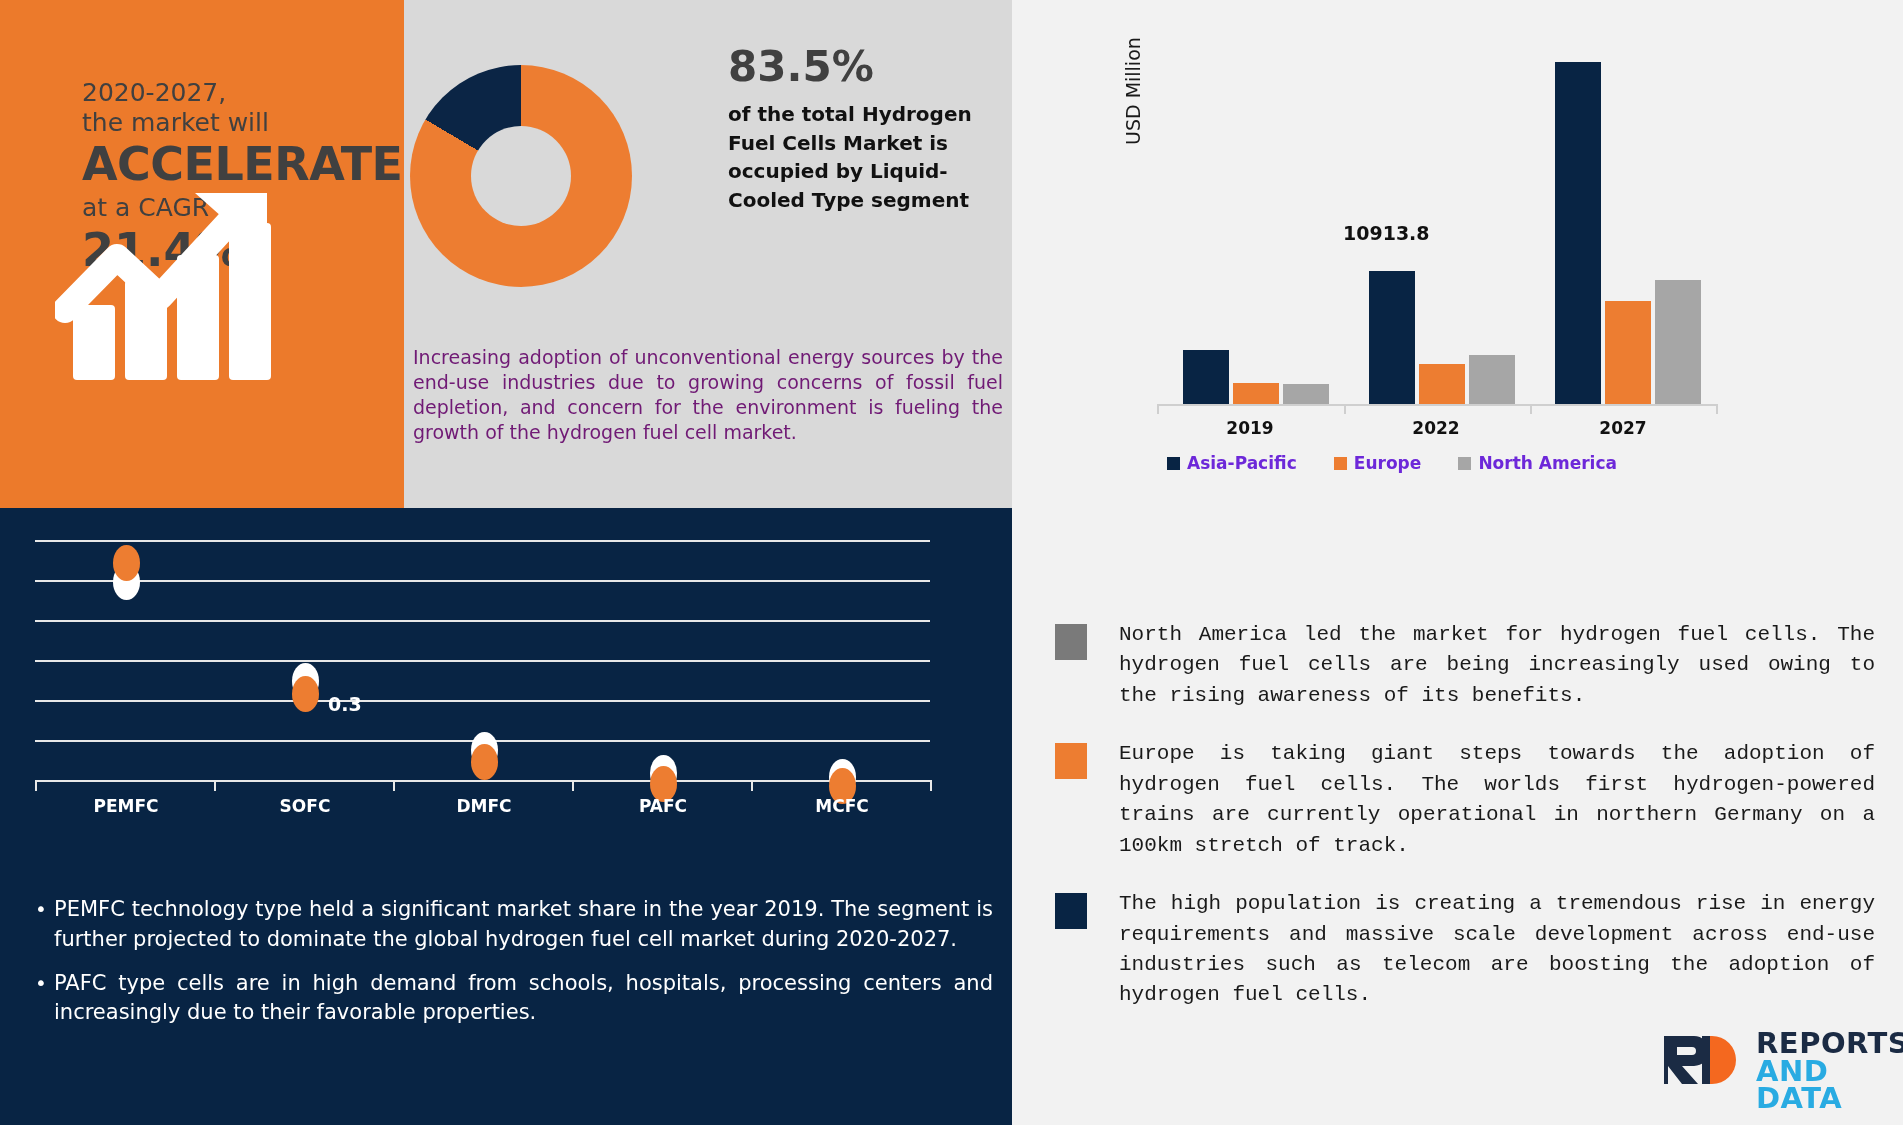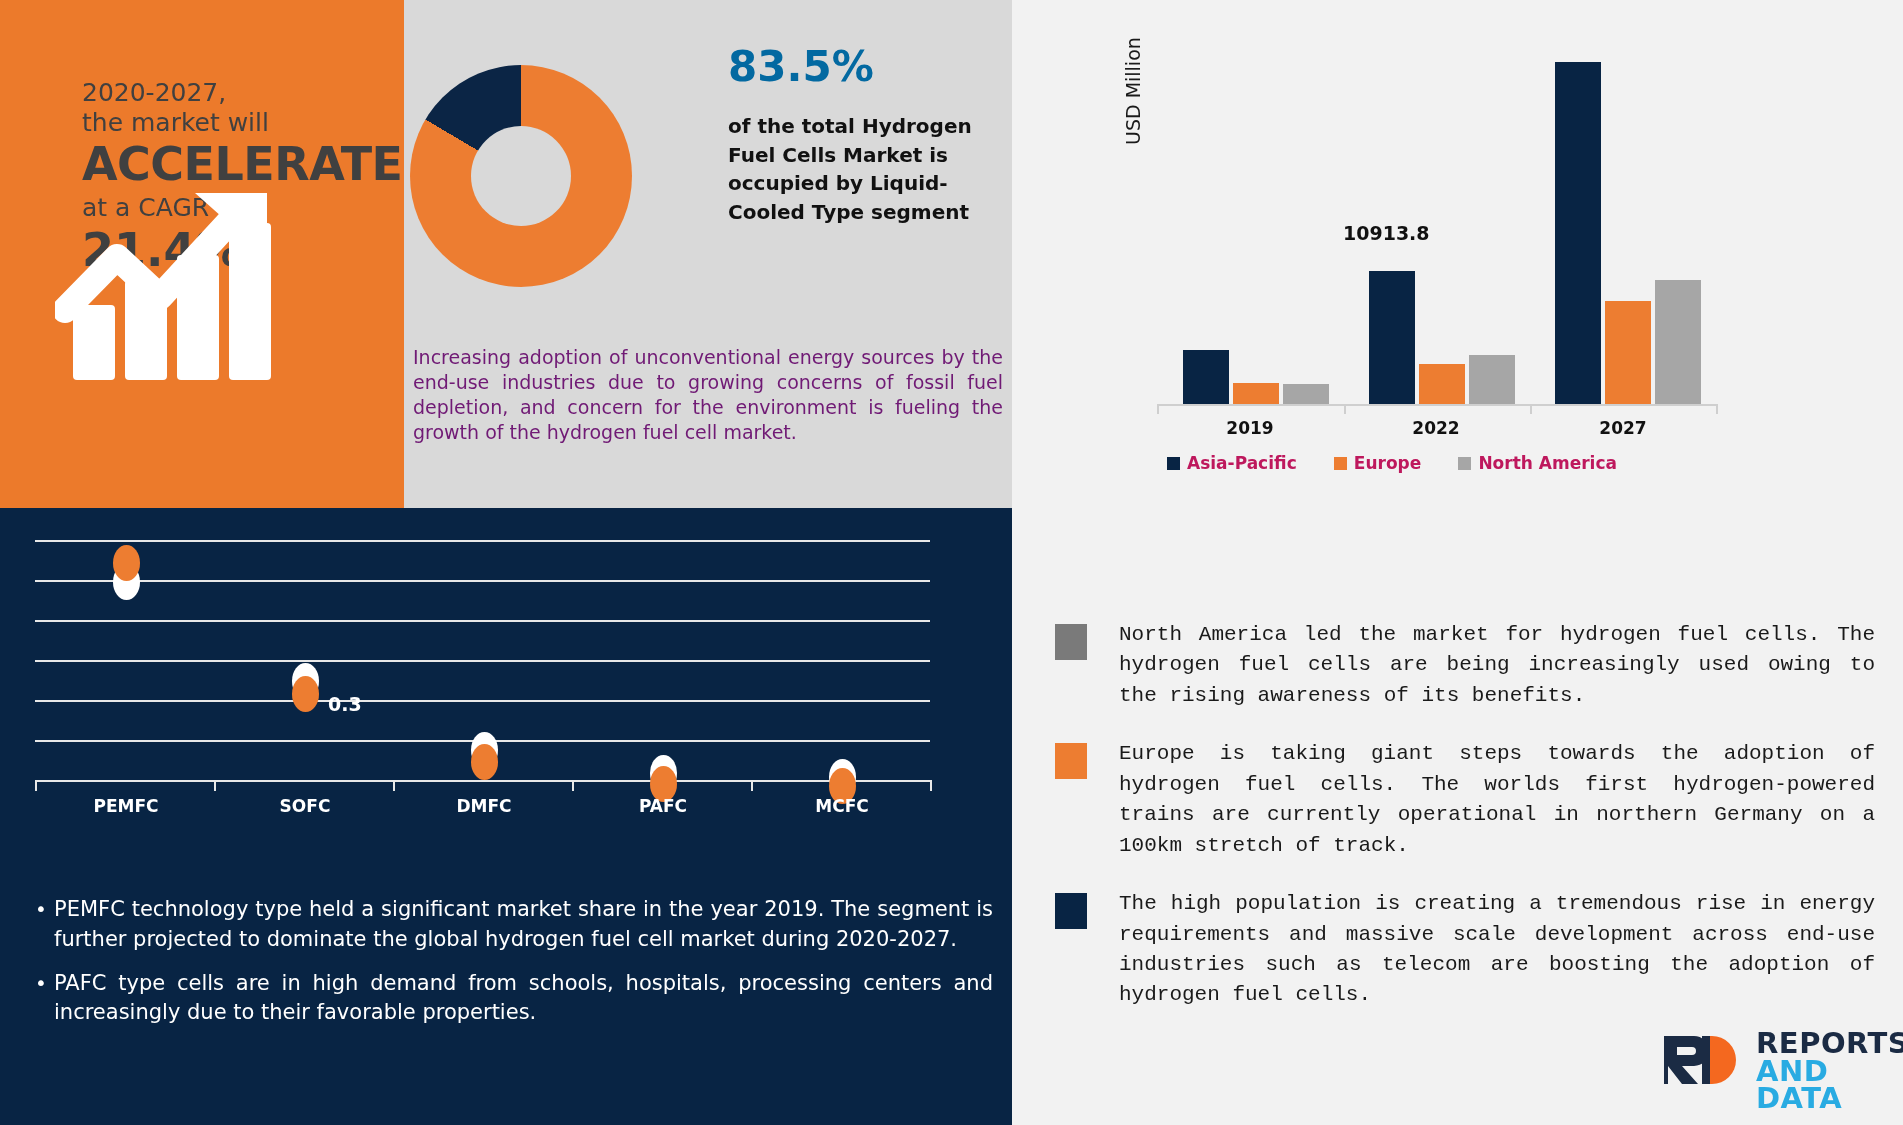"83.5%" .donut-pct { color: #0369a1 -> #404040; margin-bottom: 24px -> 12px }
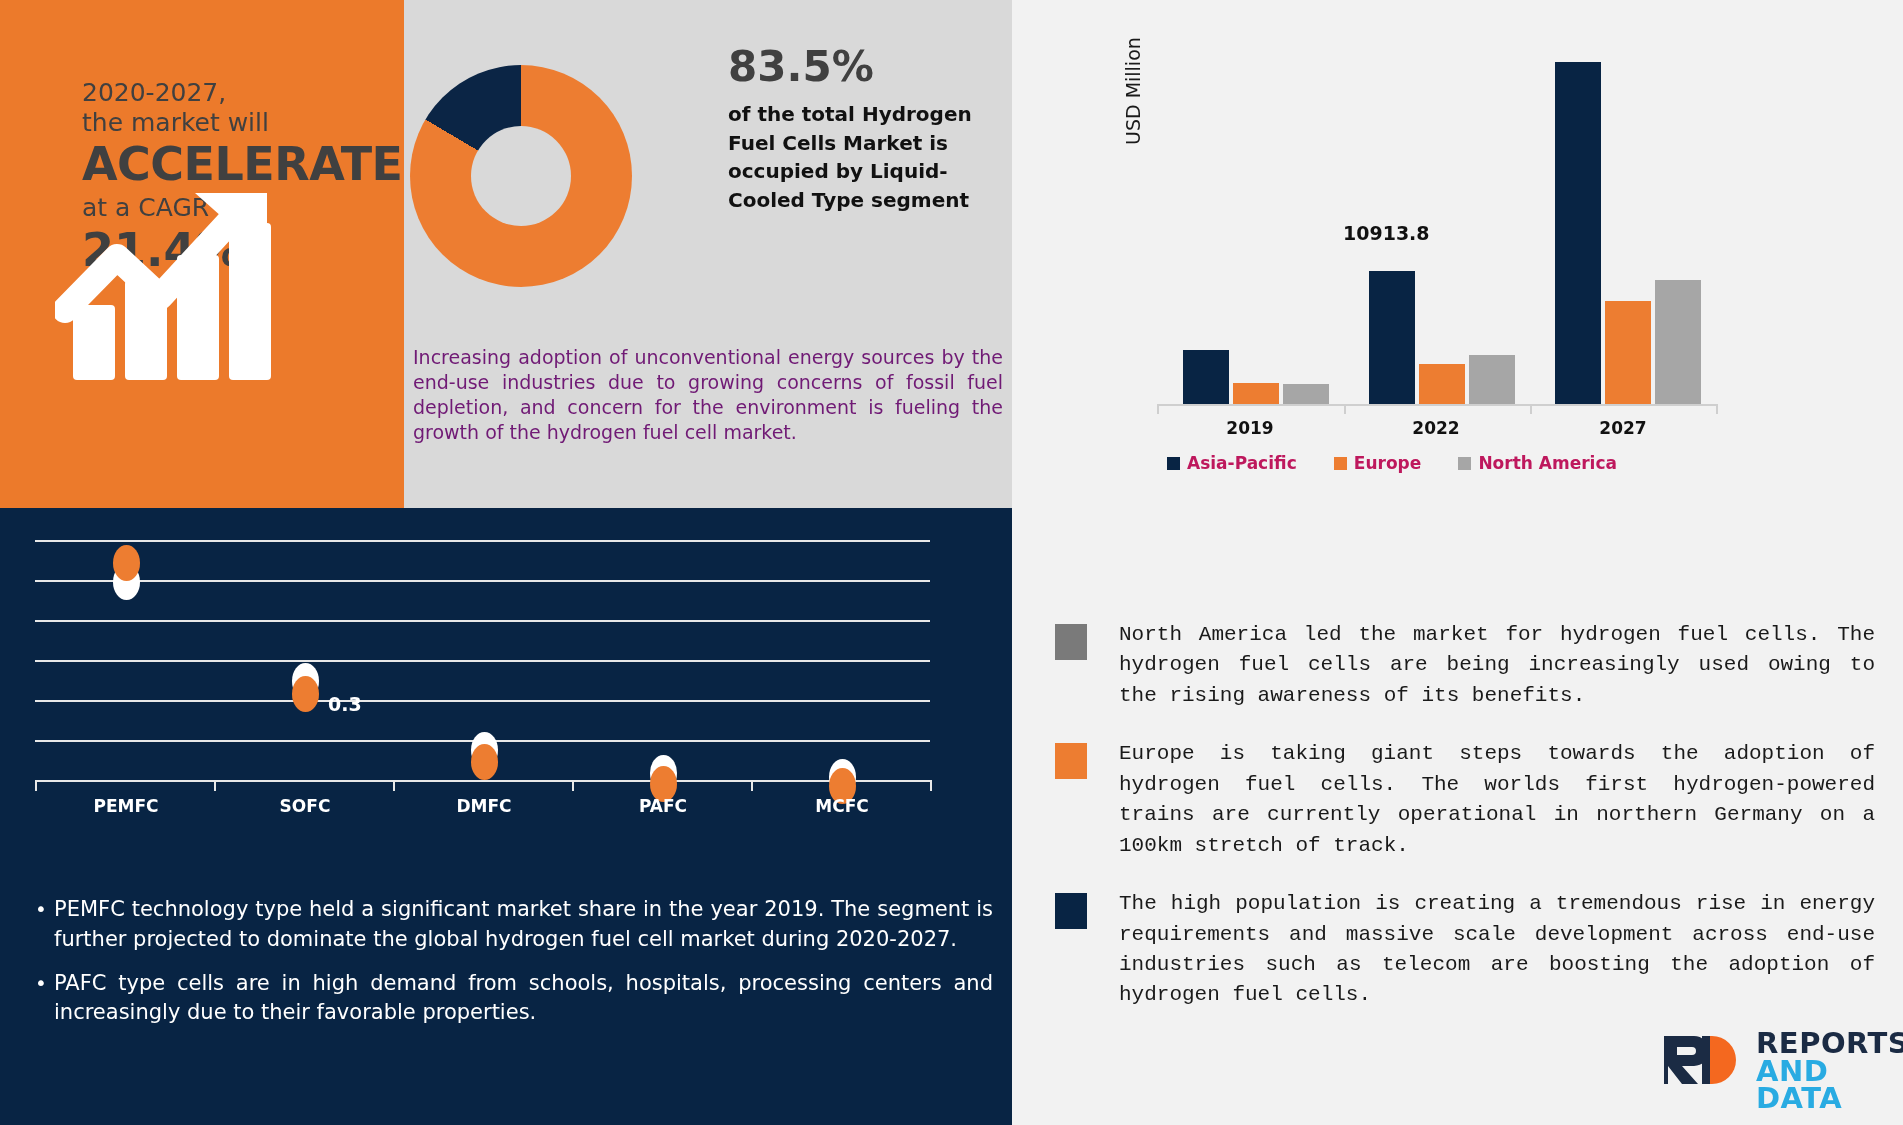"Asia-Pacific" .bar-legend span.bl { color: #be185d -> #6d28d9 }
